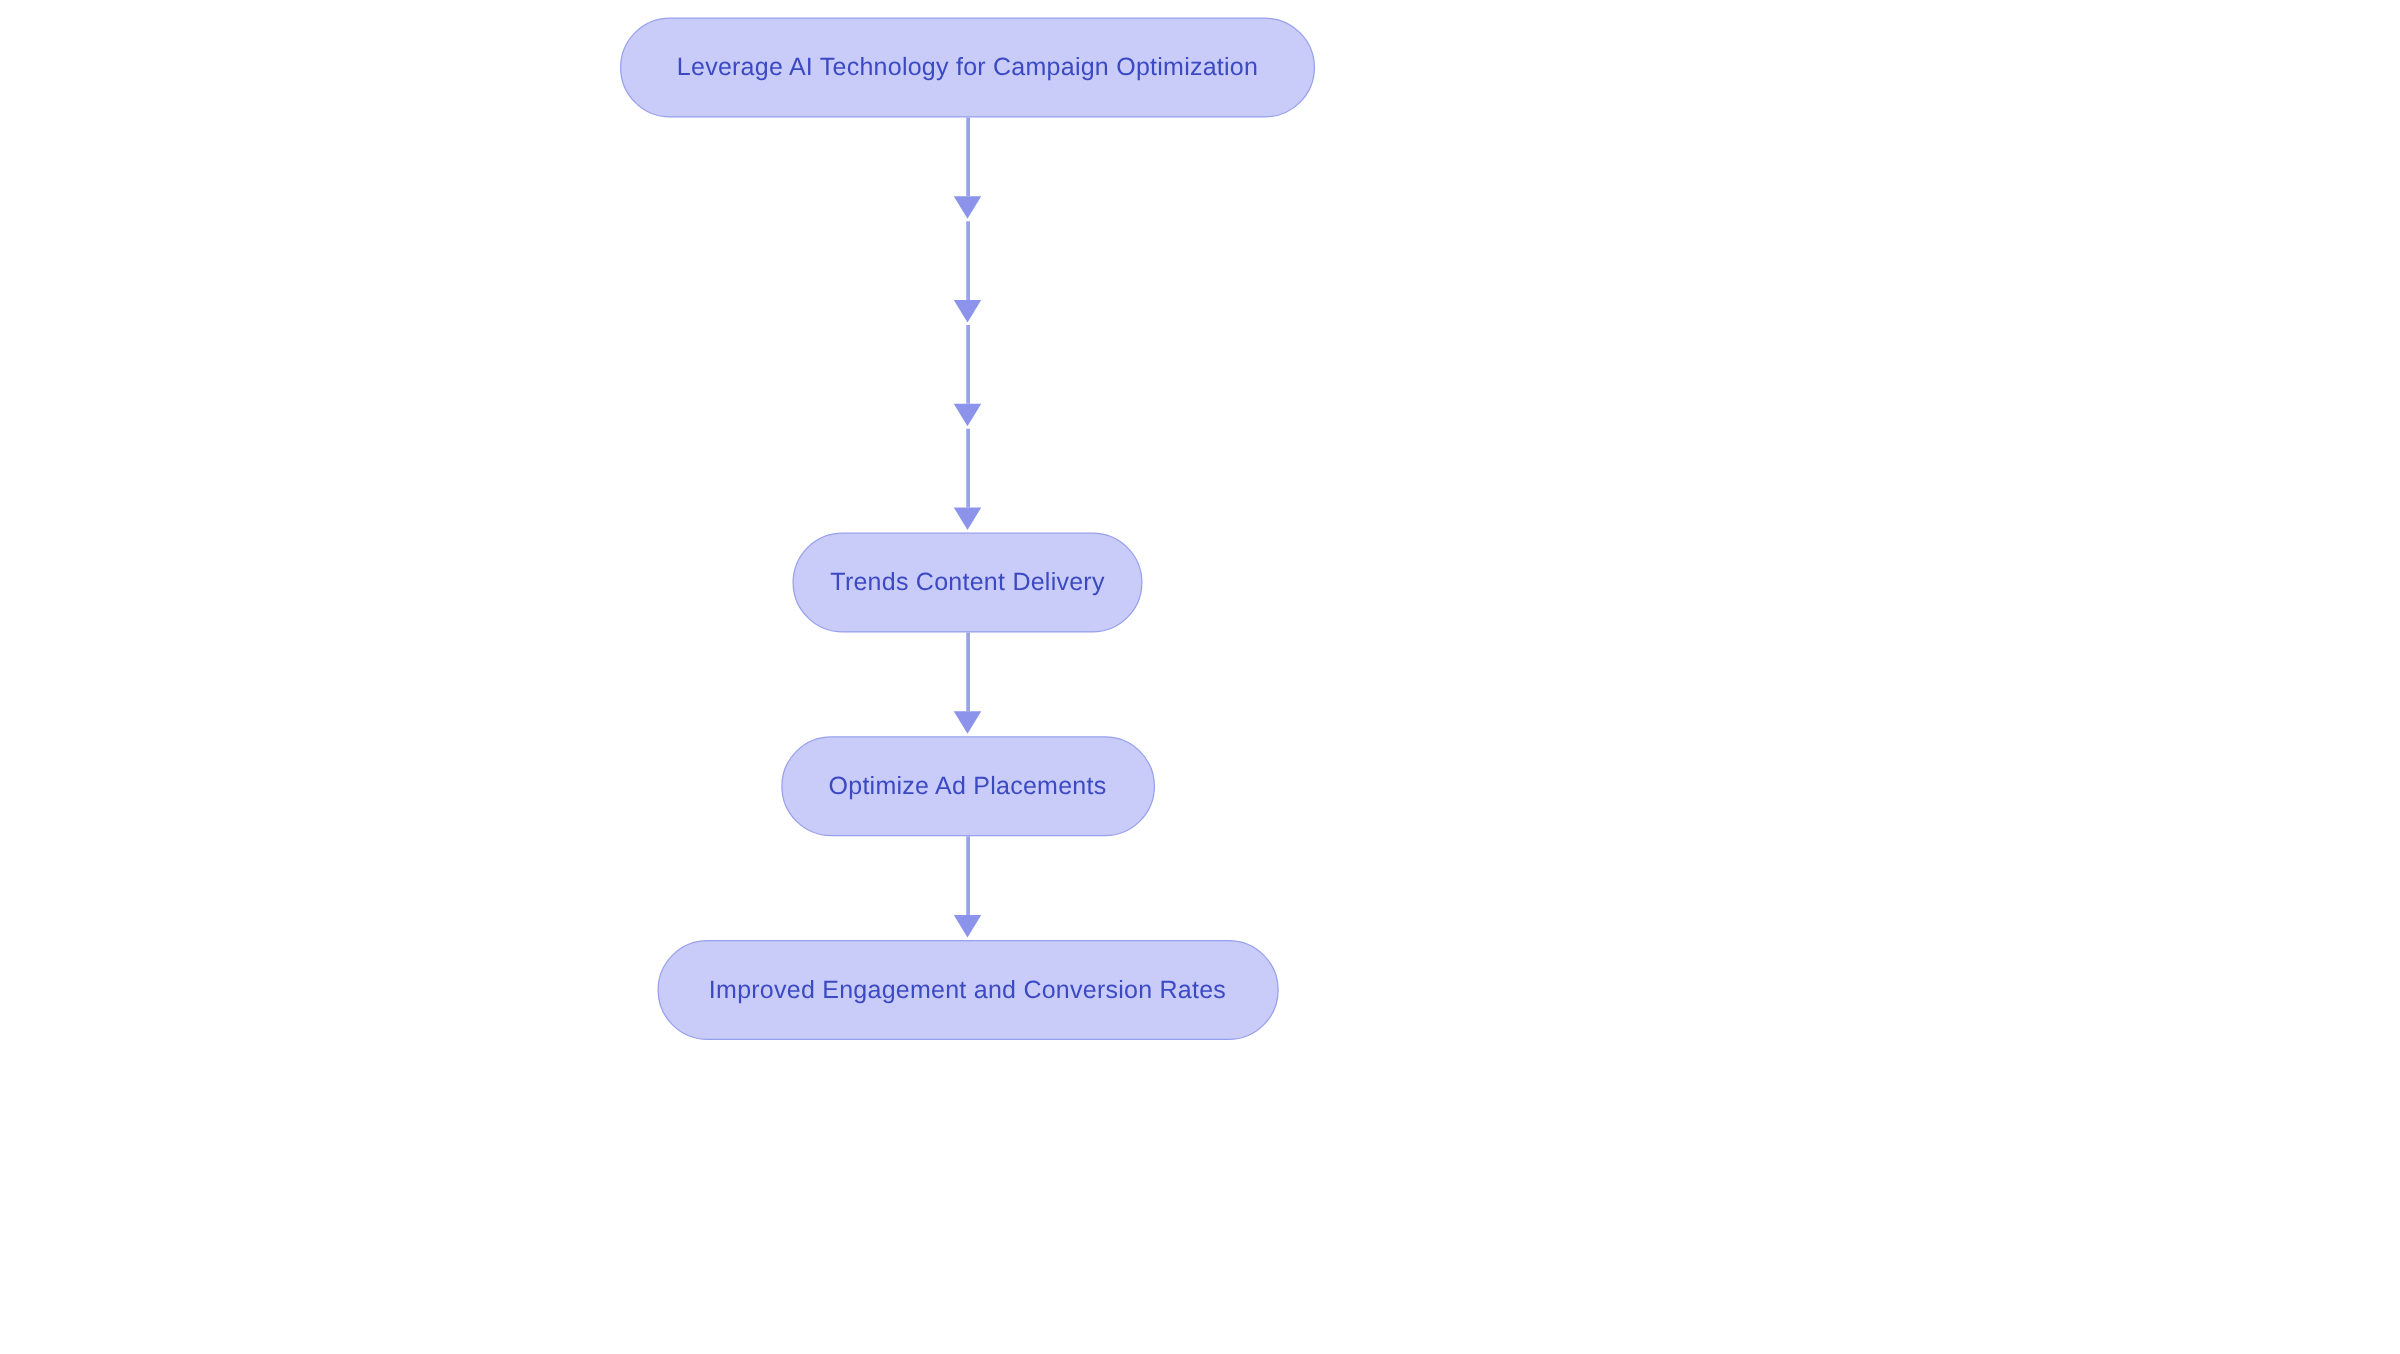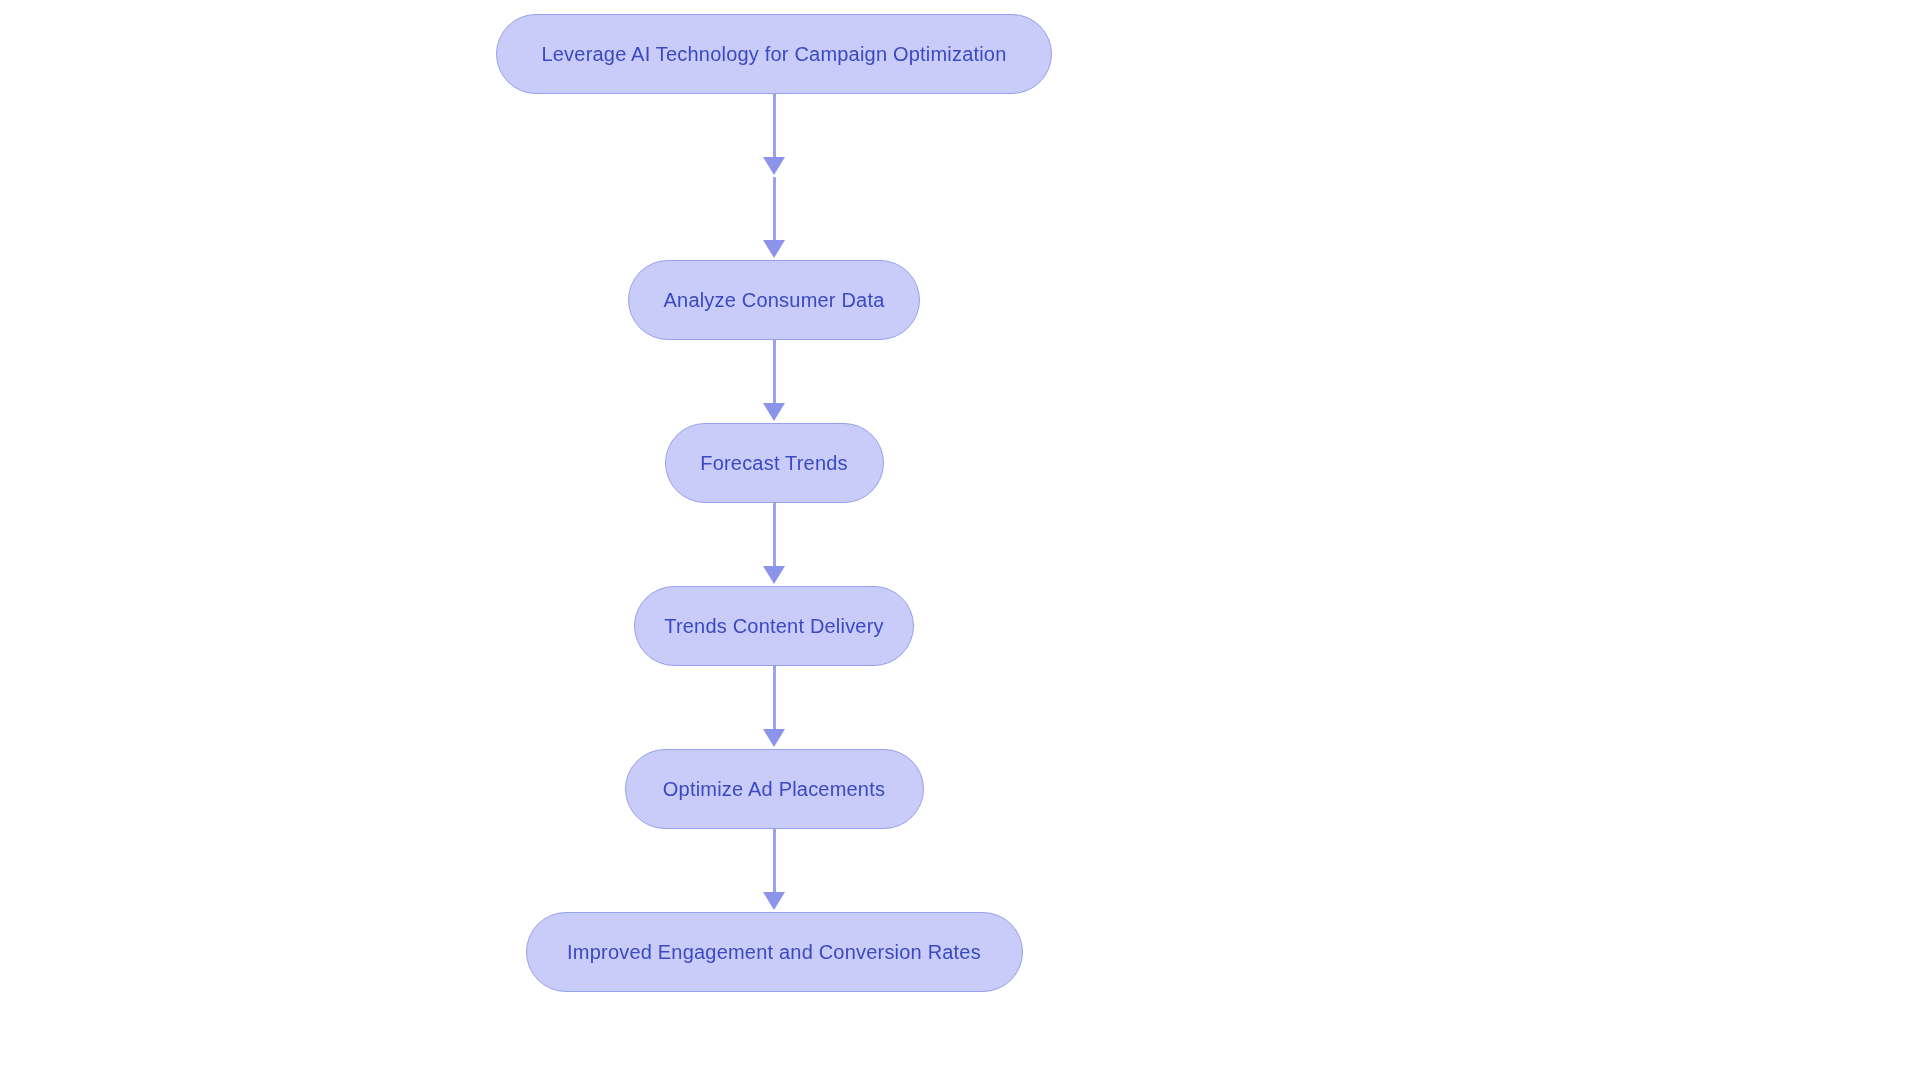"Analyze Consumer Data" div.node { html: <div> <span>Analyze Consumer Data</span> </div> -> none }
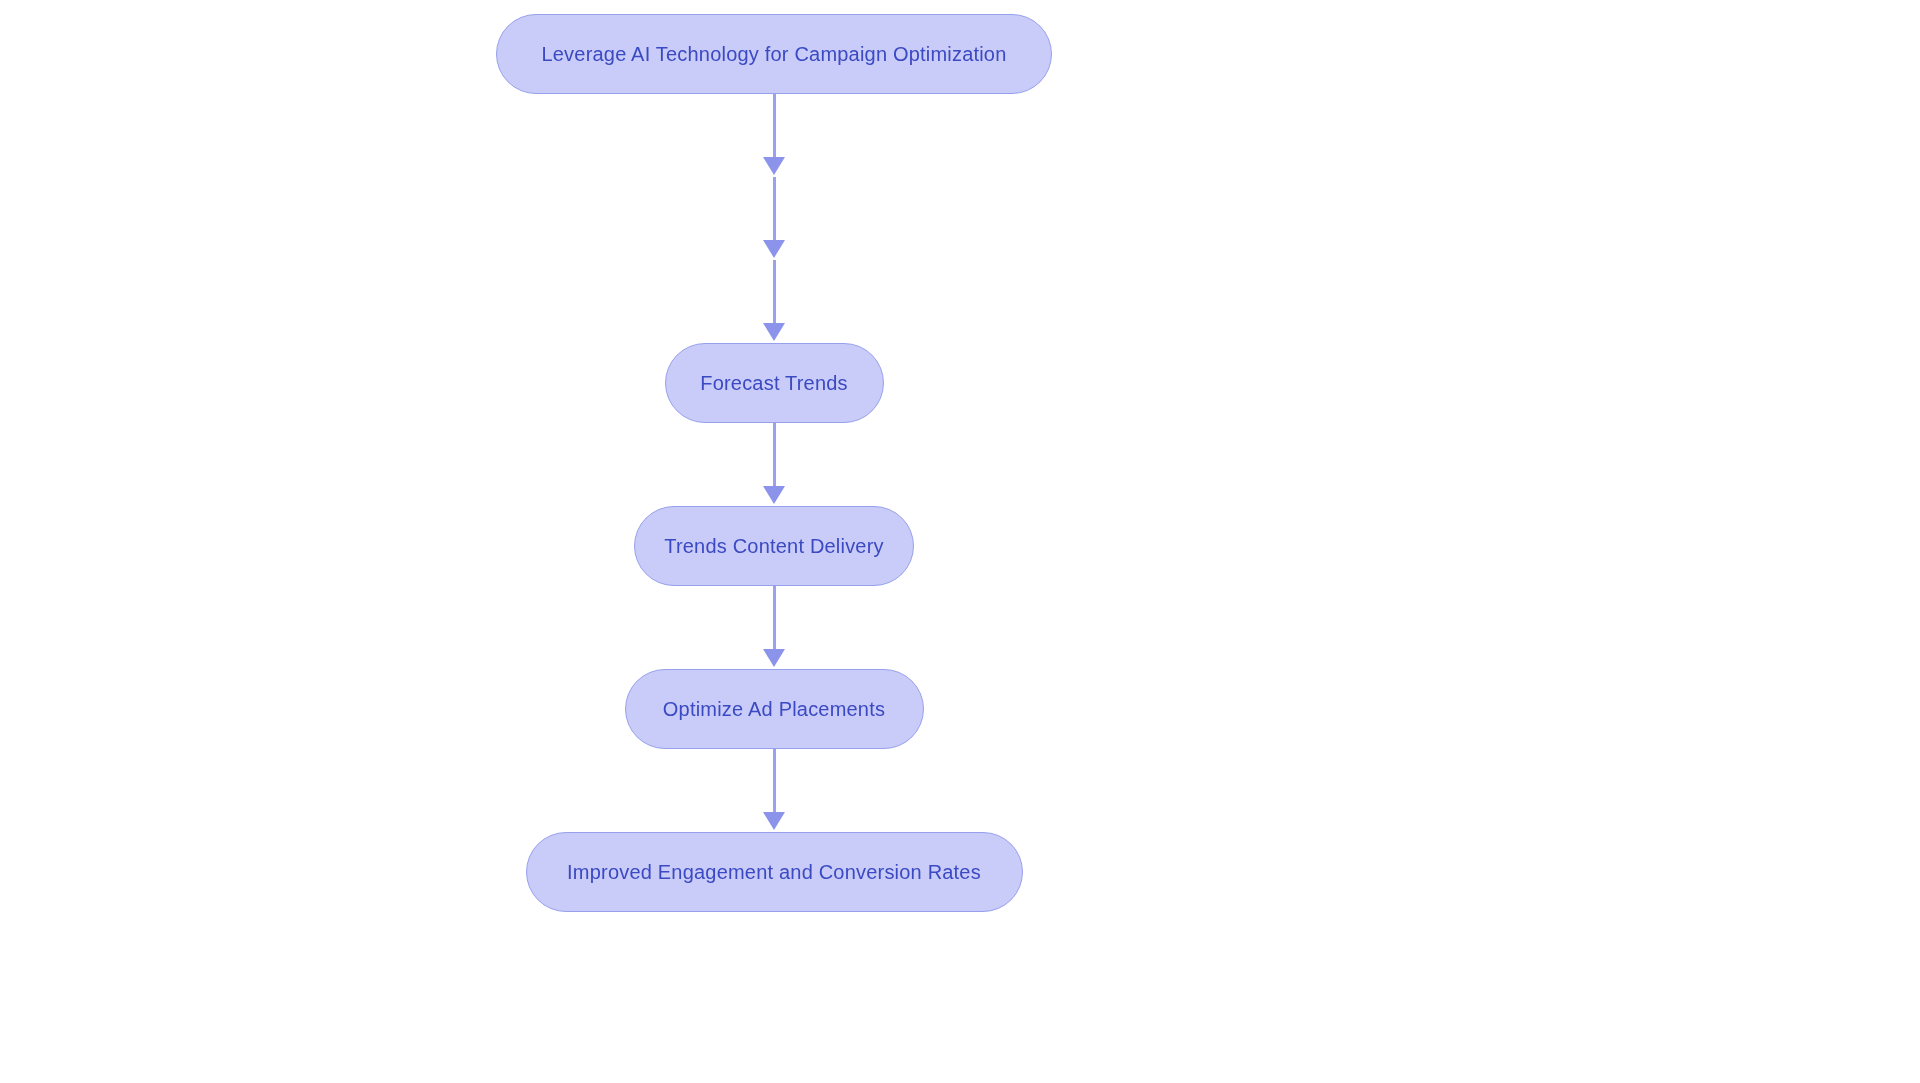"Forecast Trends" div.node { html: <div> <span>Forecast Trends</span> </div> -> none }
